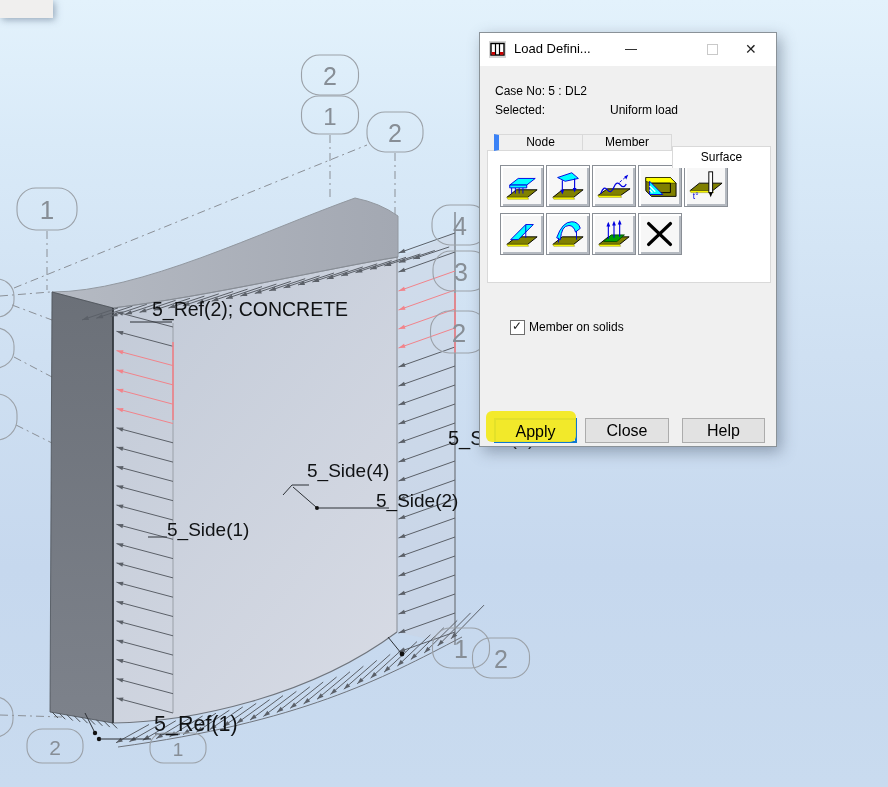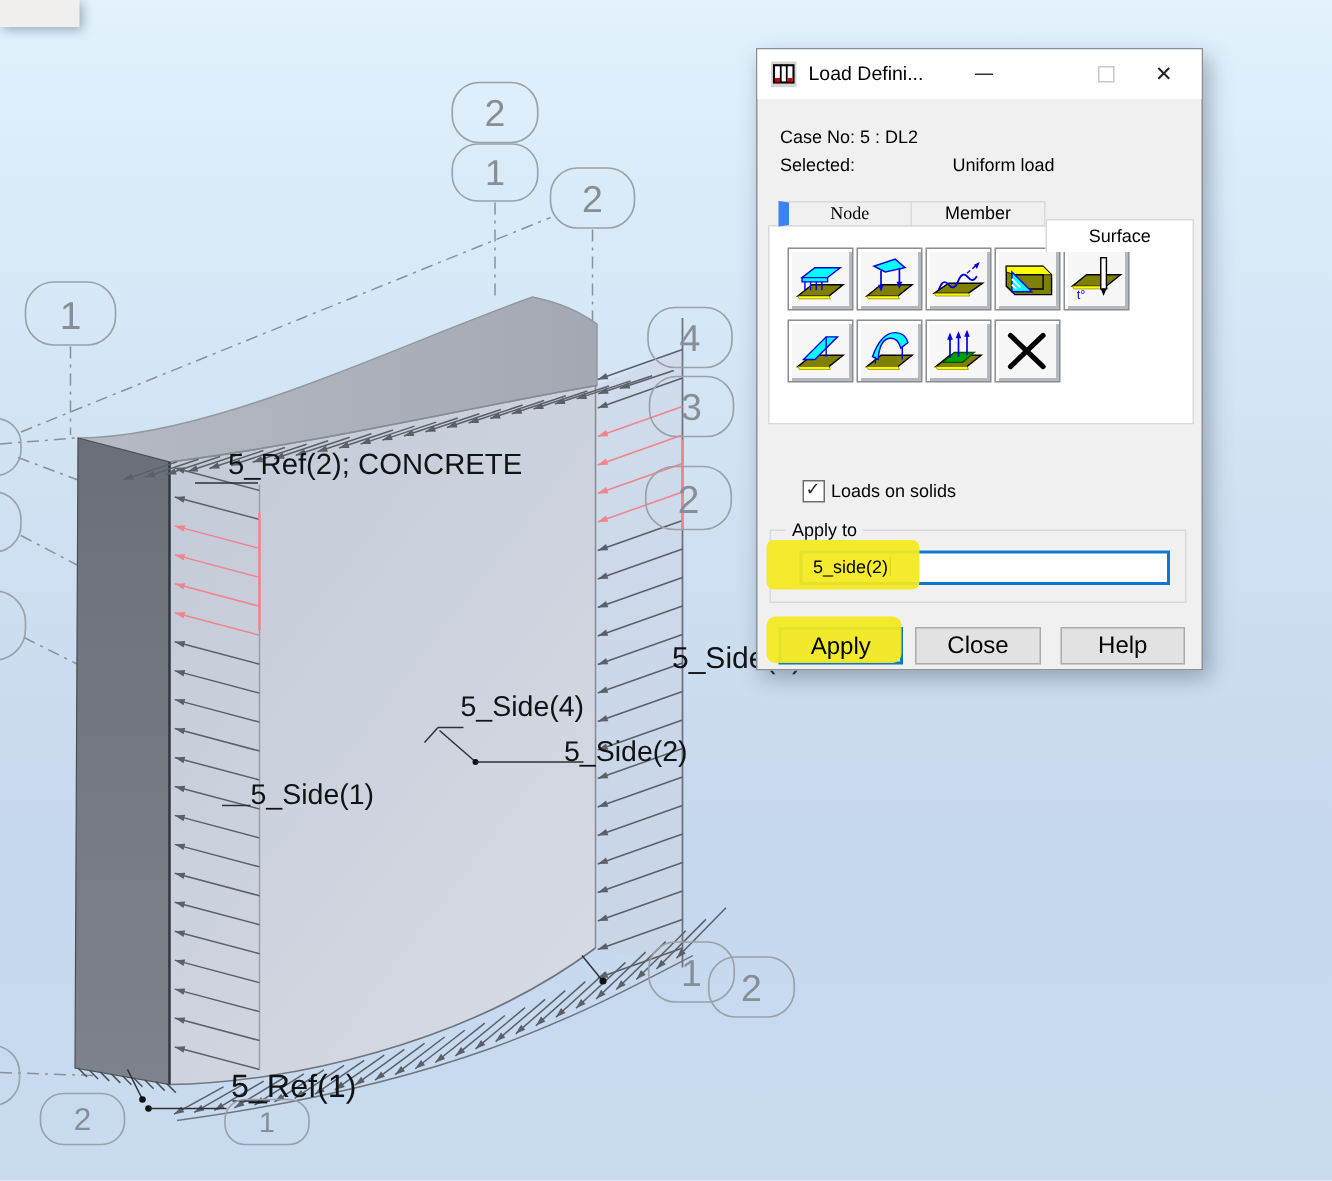"Load Defini..." .dialog { left: 504px -> 479px }
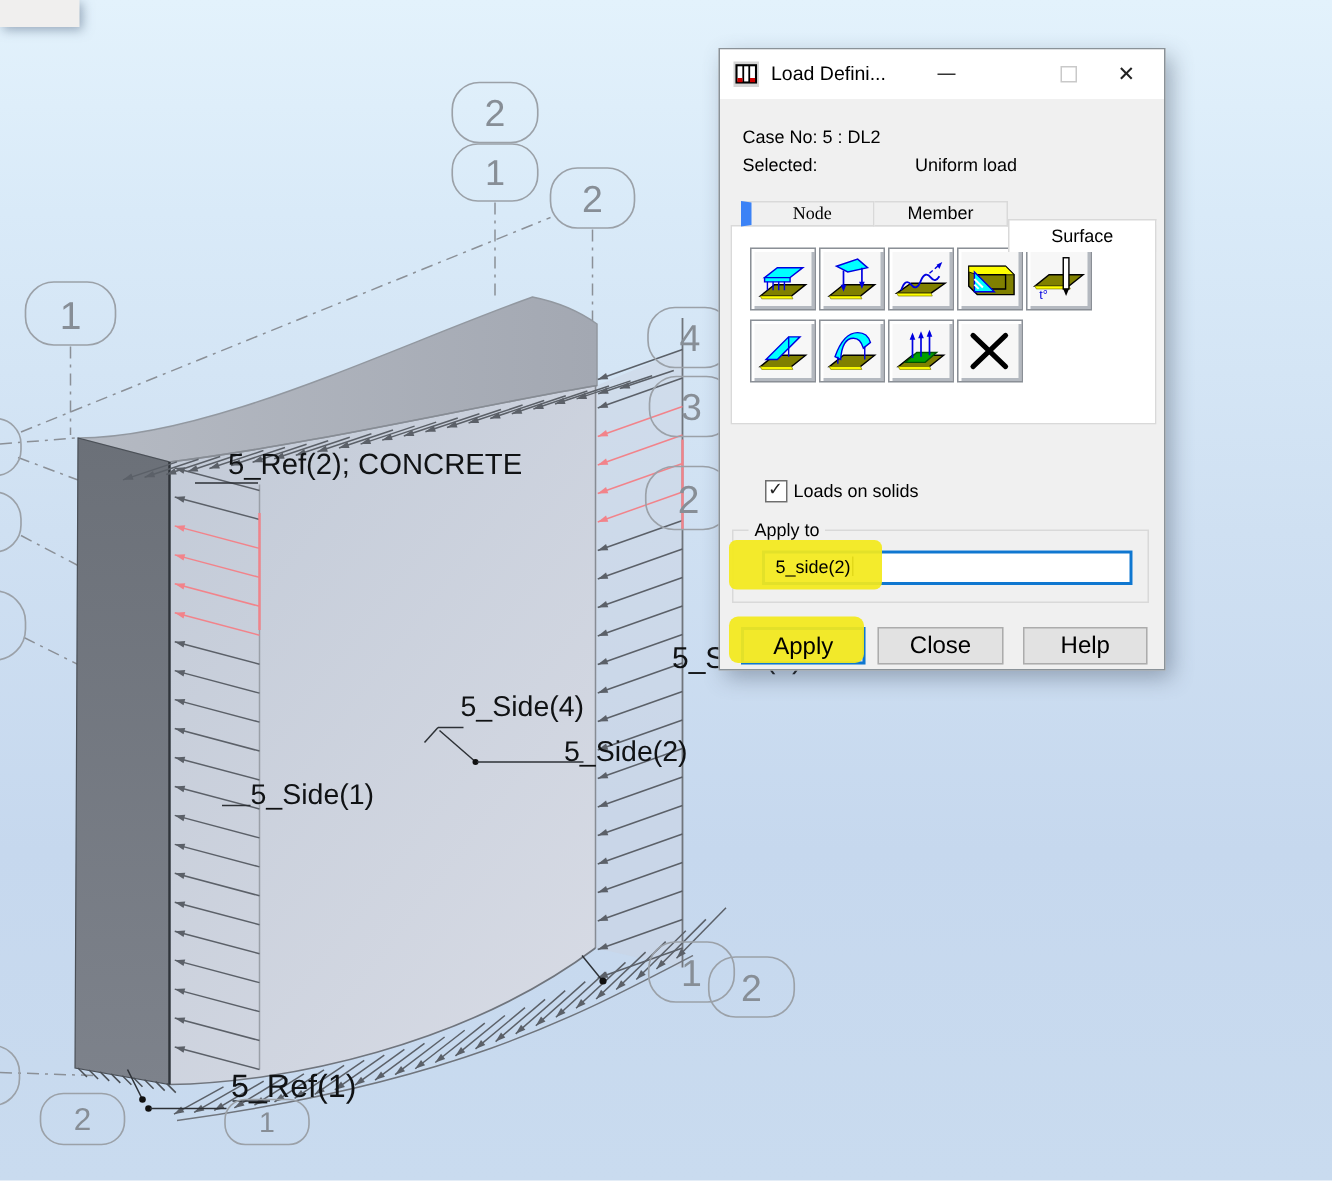"Node" .tab.first { border-left: 7px solid #3b82f6 -> 5px solid #3b82f6; font-family: Liberation Serif, serif -> none }
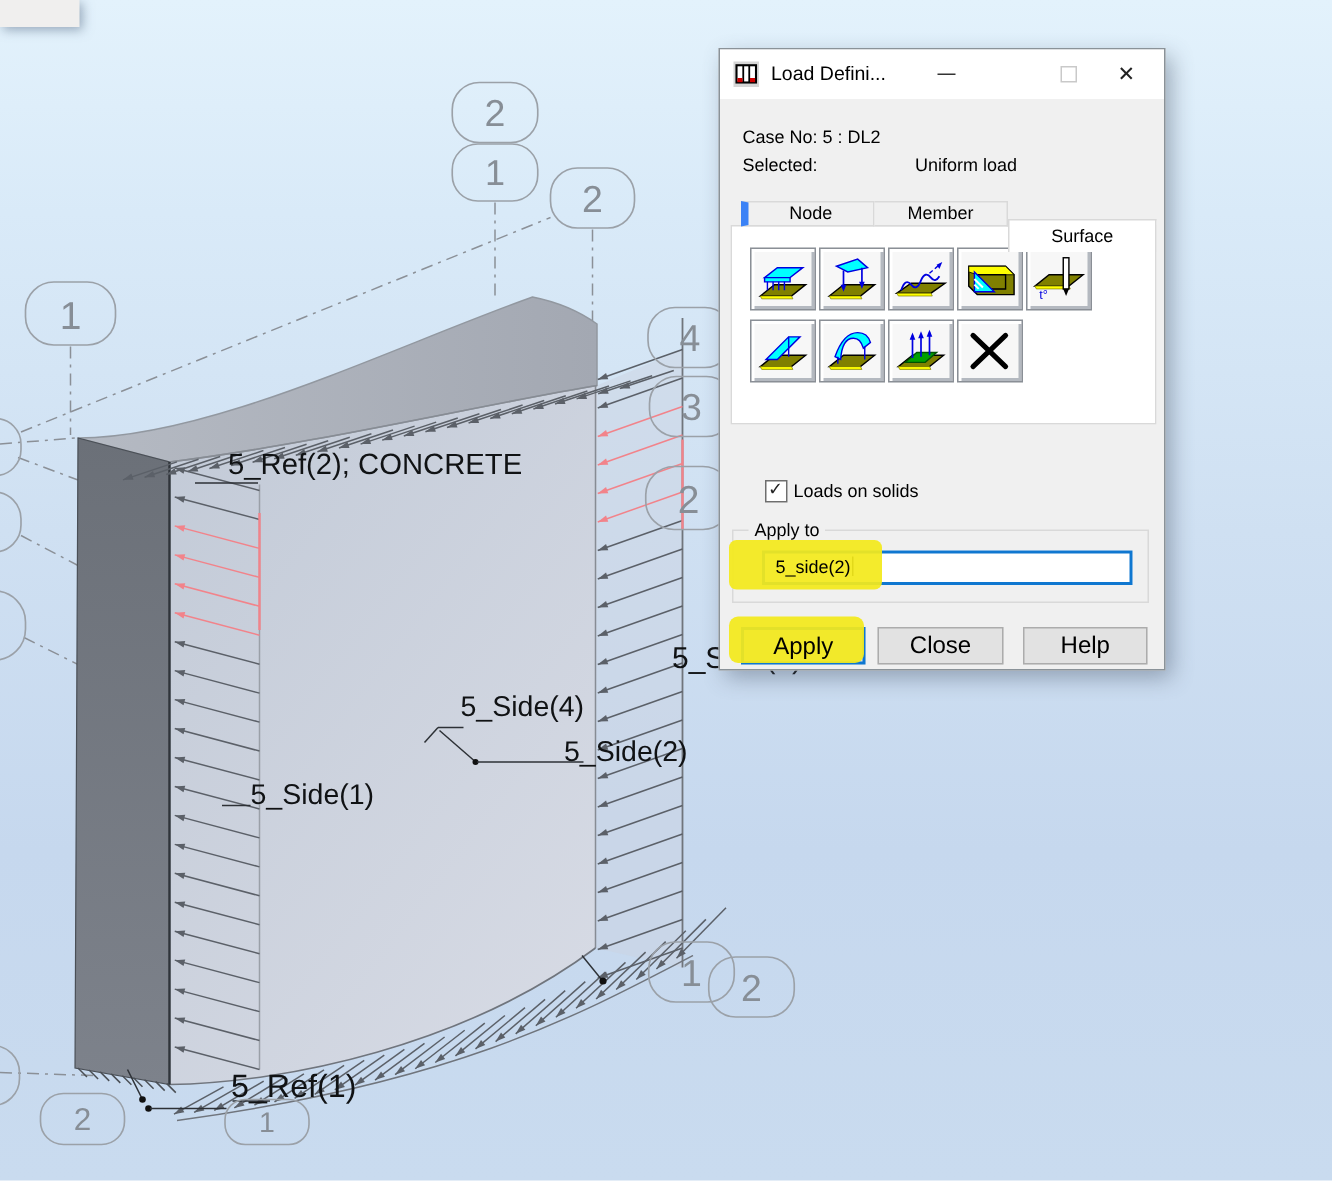"Loads on solids" span.chk-label { text: Loads -> Member }
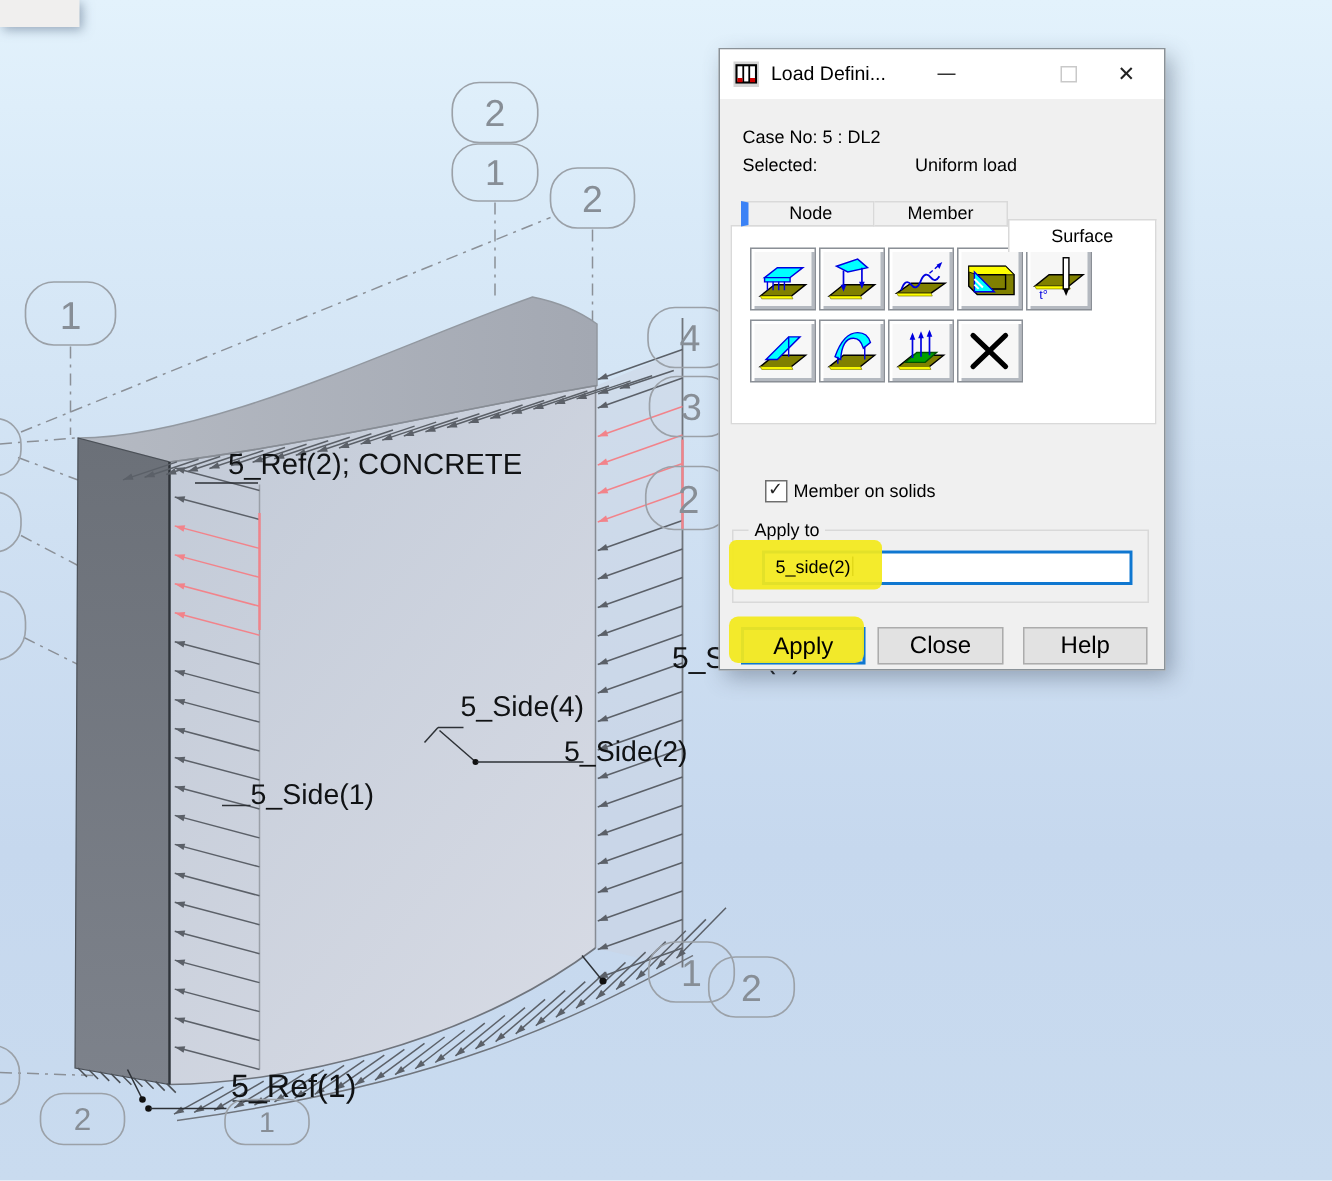"Apply to" div.group { html: <div> <span>Apply to</span> <div> <span></span> <span>5_side(2)</span><span></span> </div> </div> -> none }
